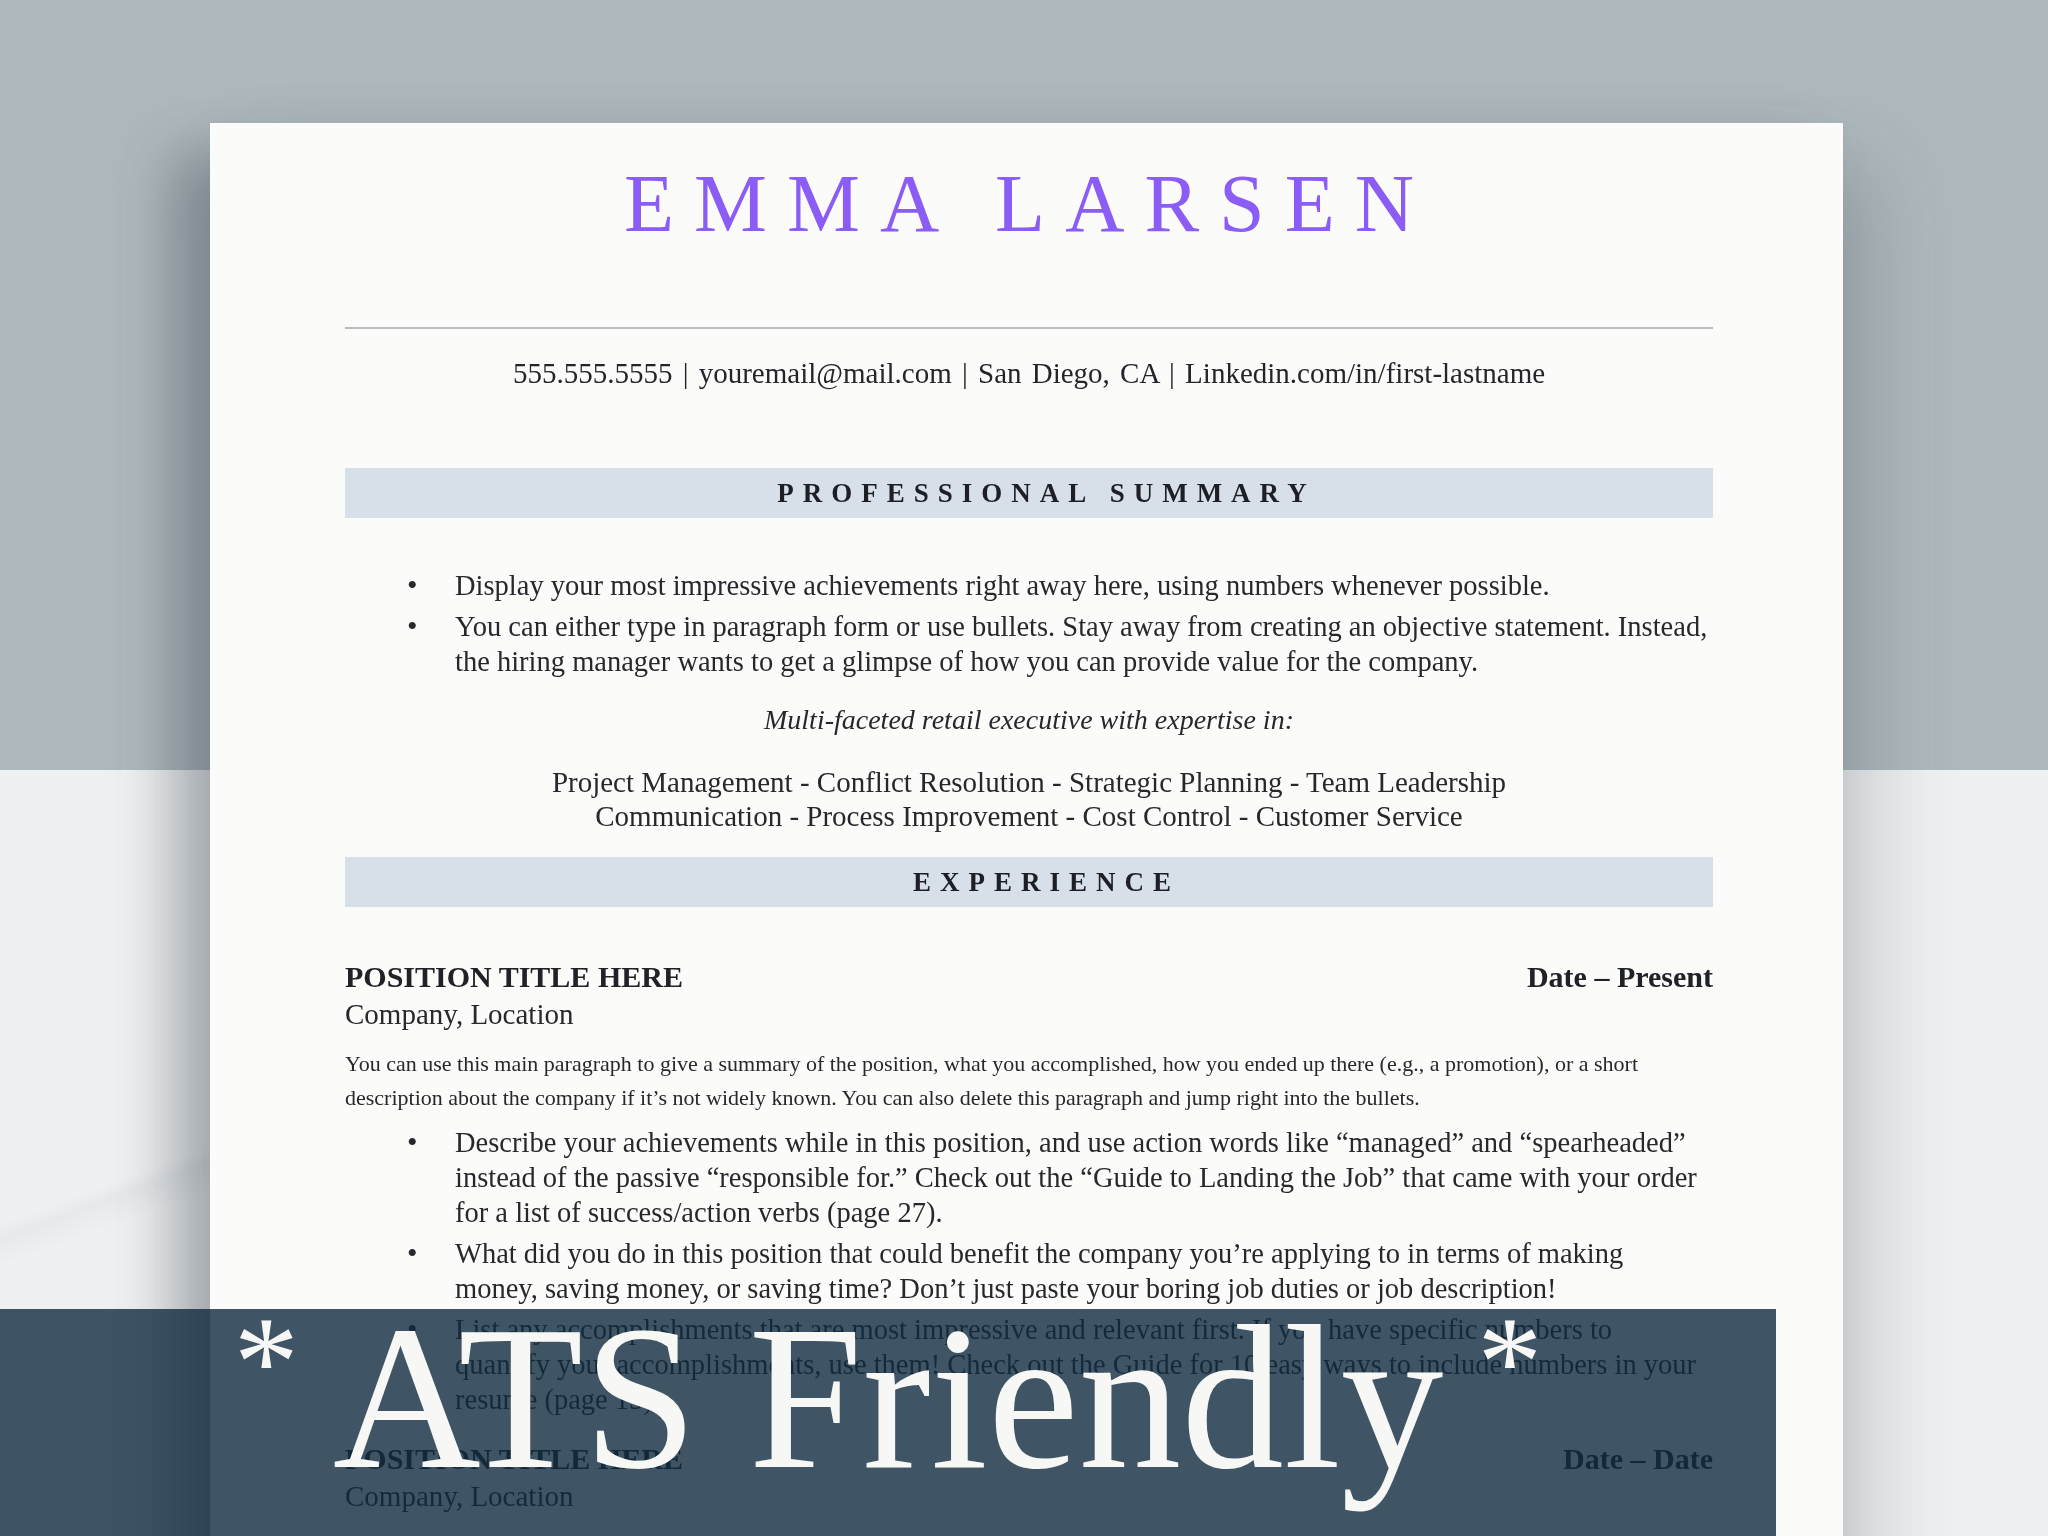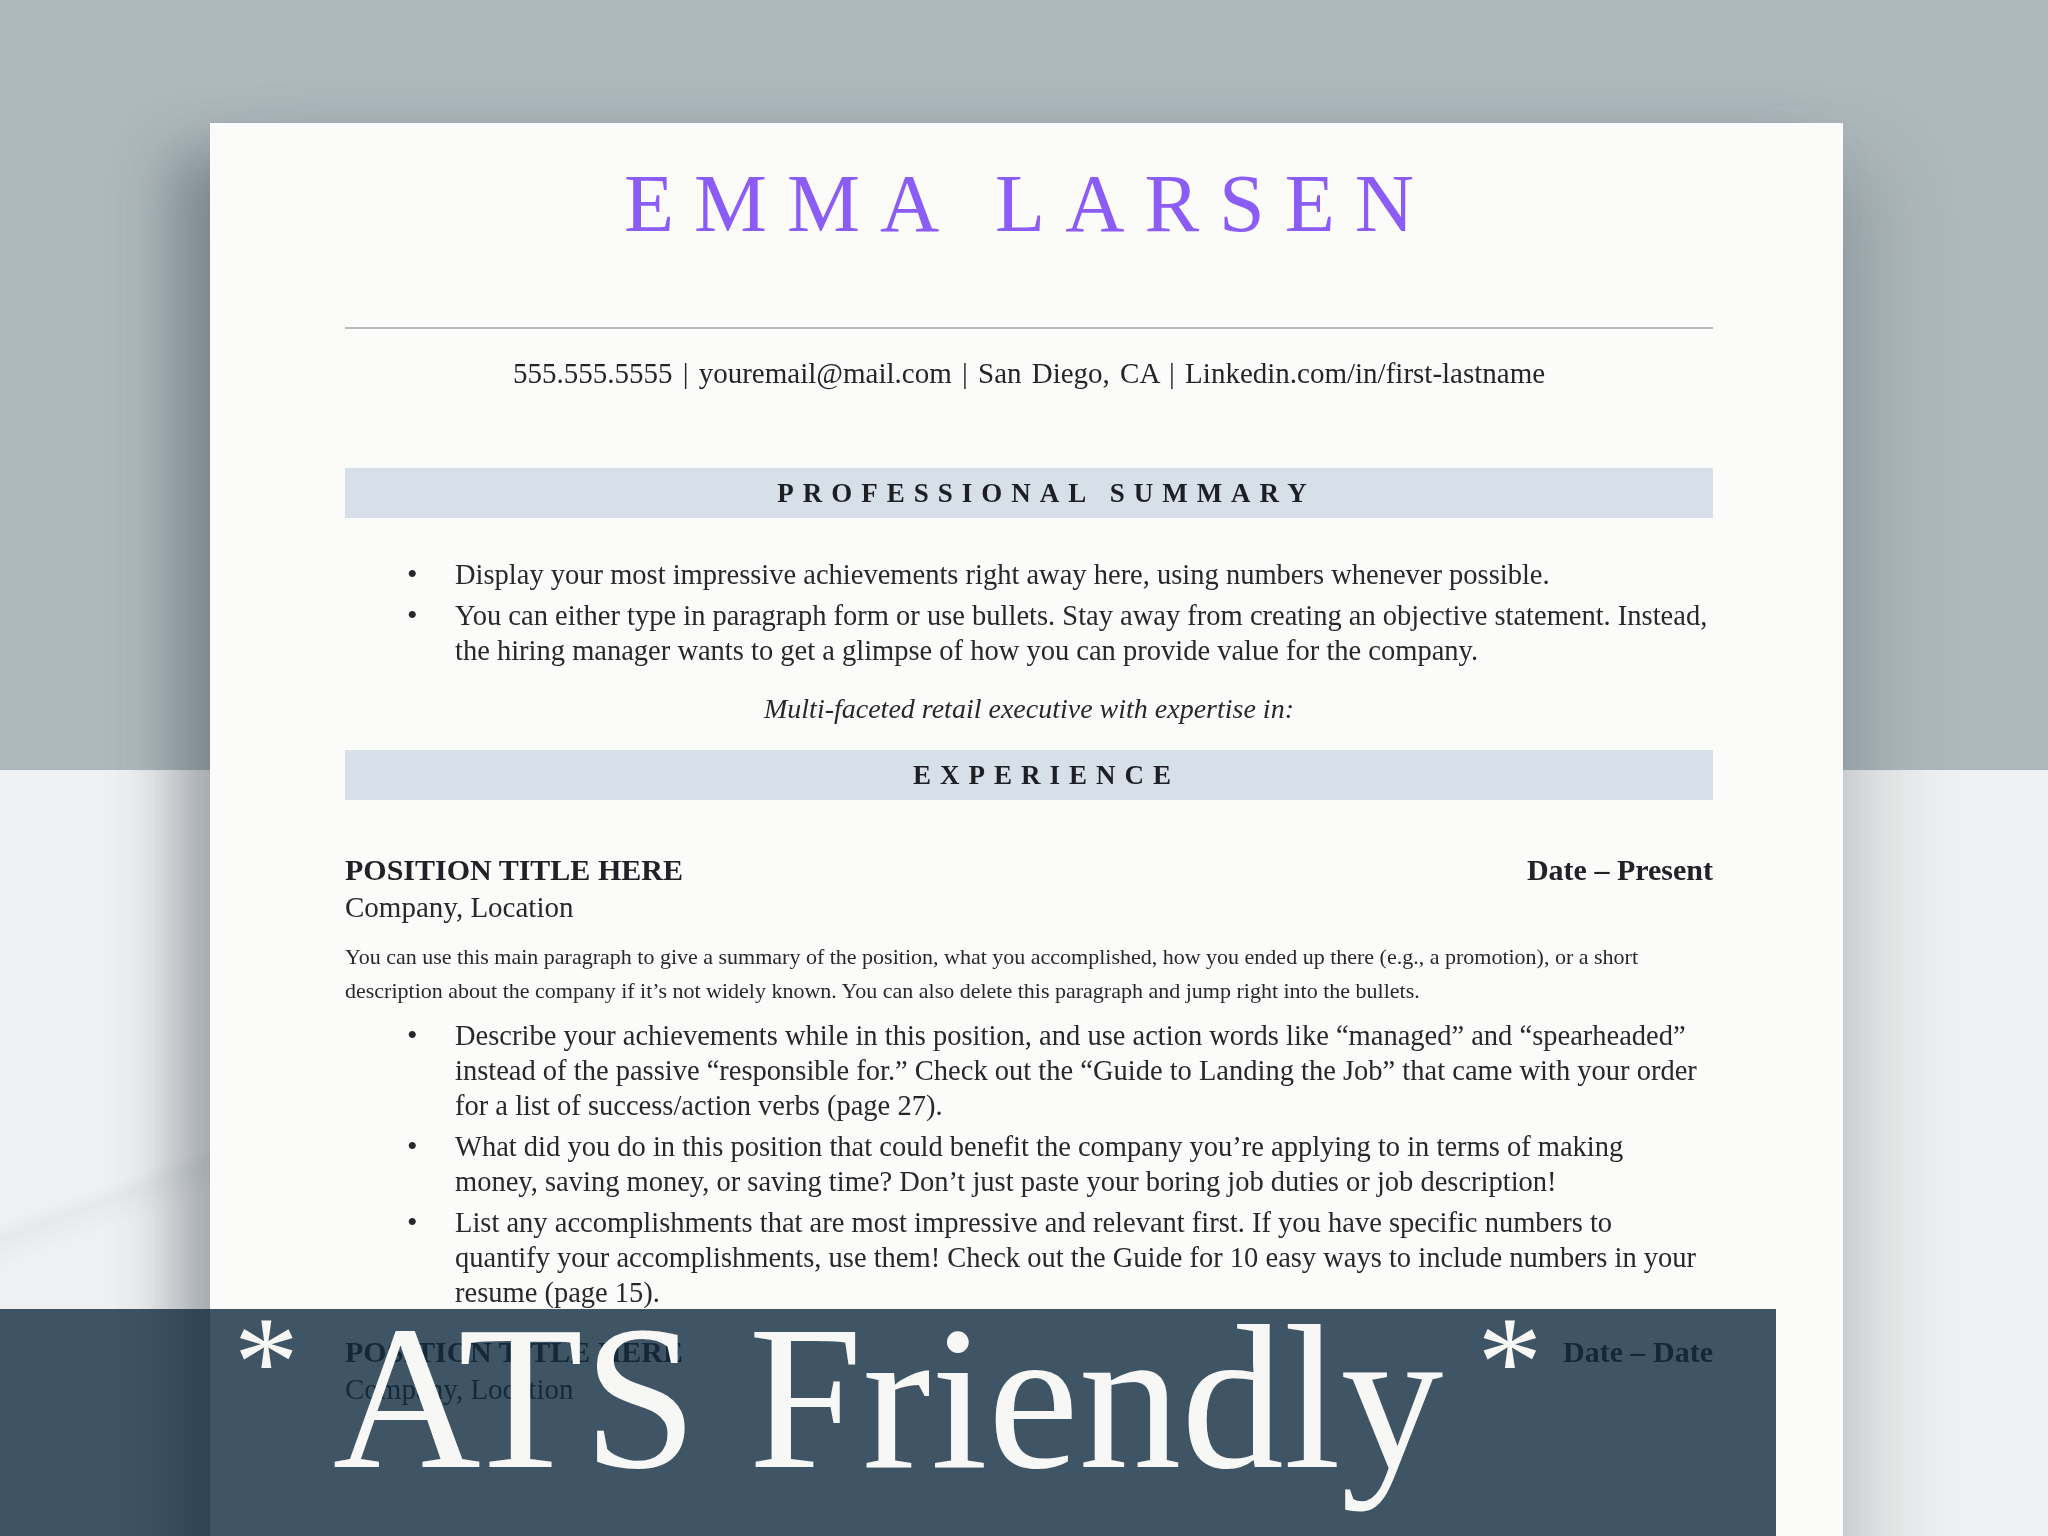"Display your most impressive" ul.bullets { margin-top: 39px -> 50px }
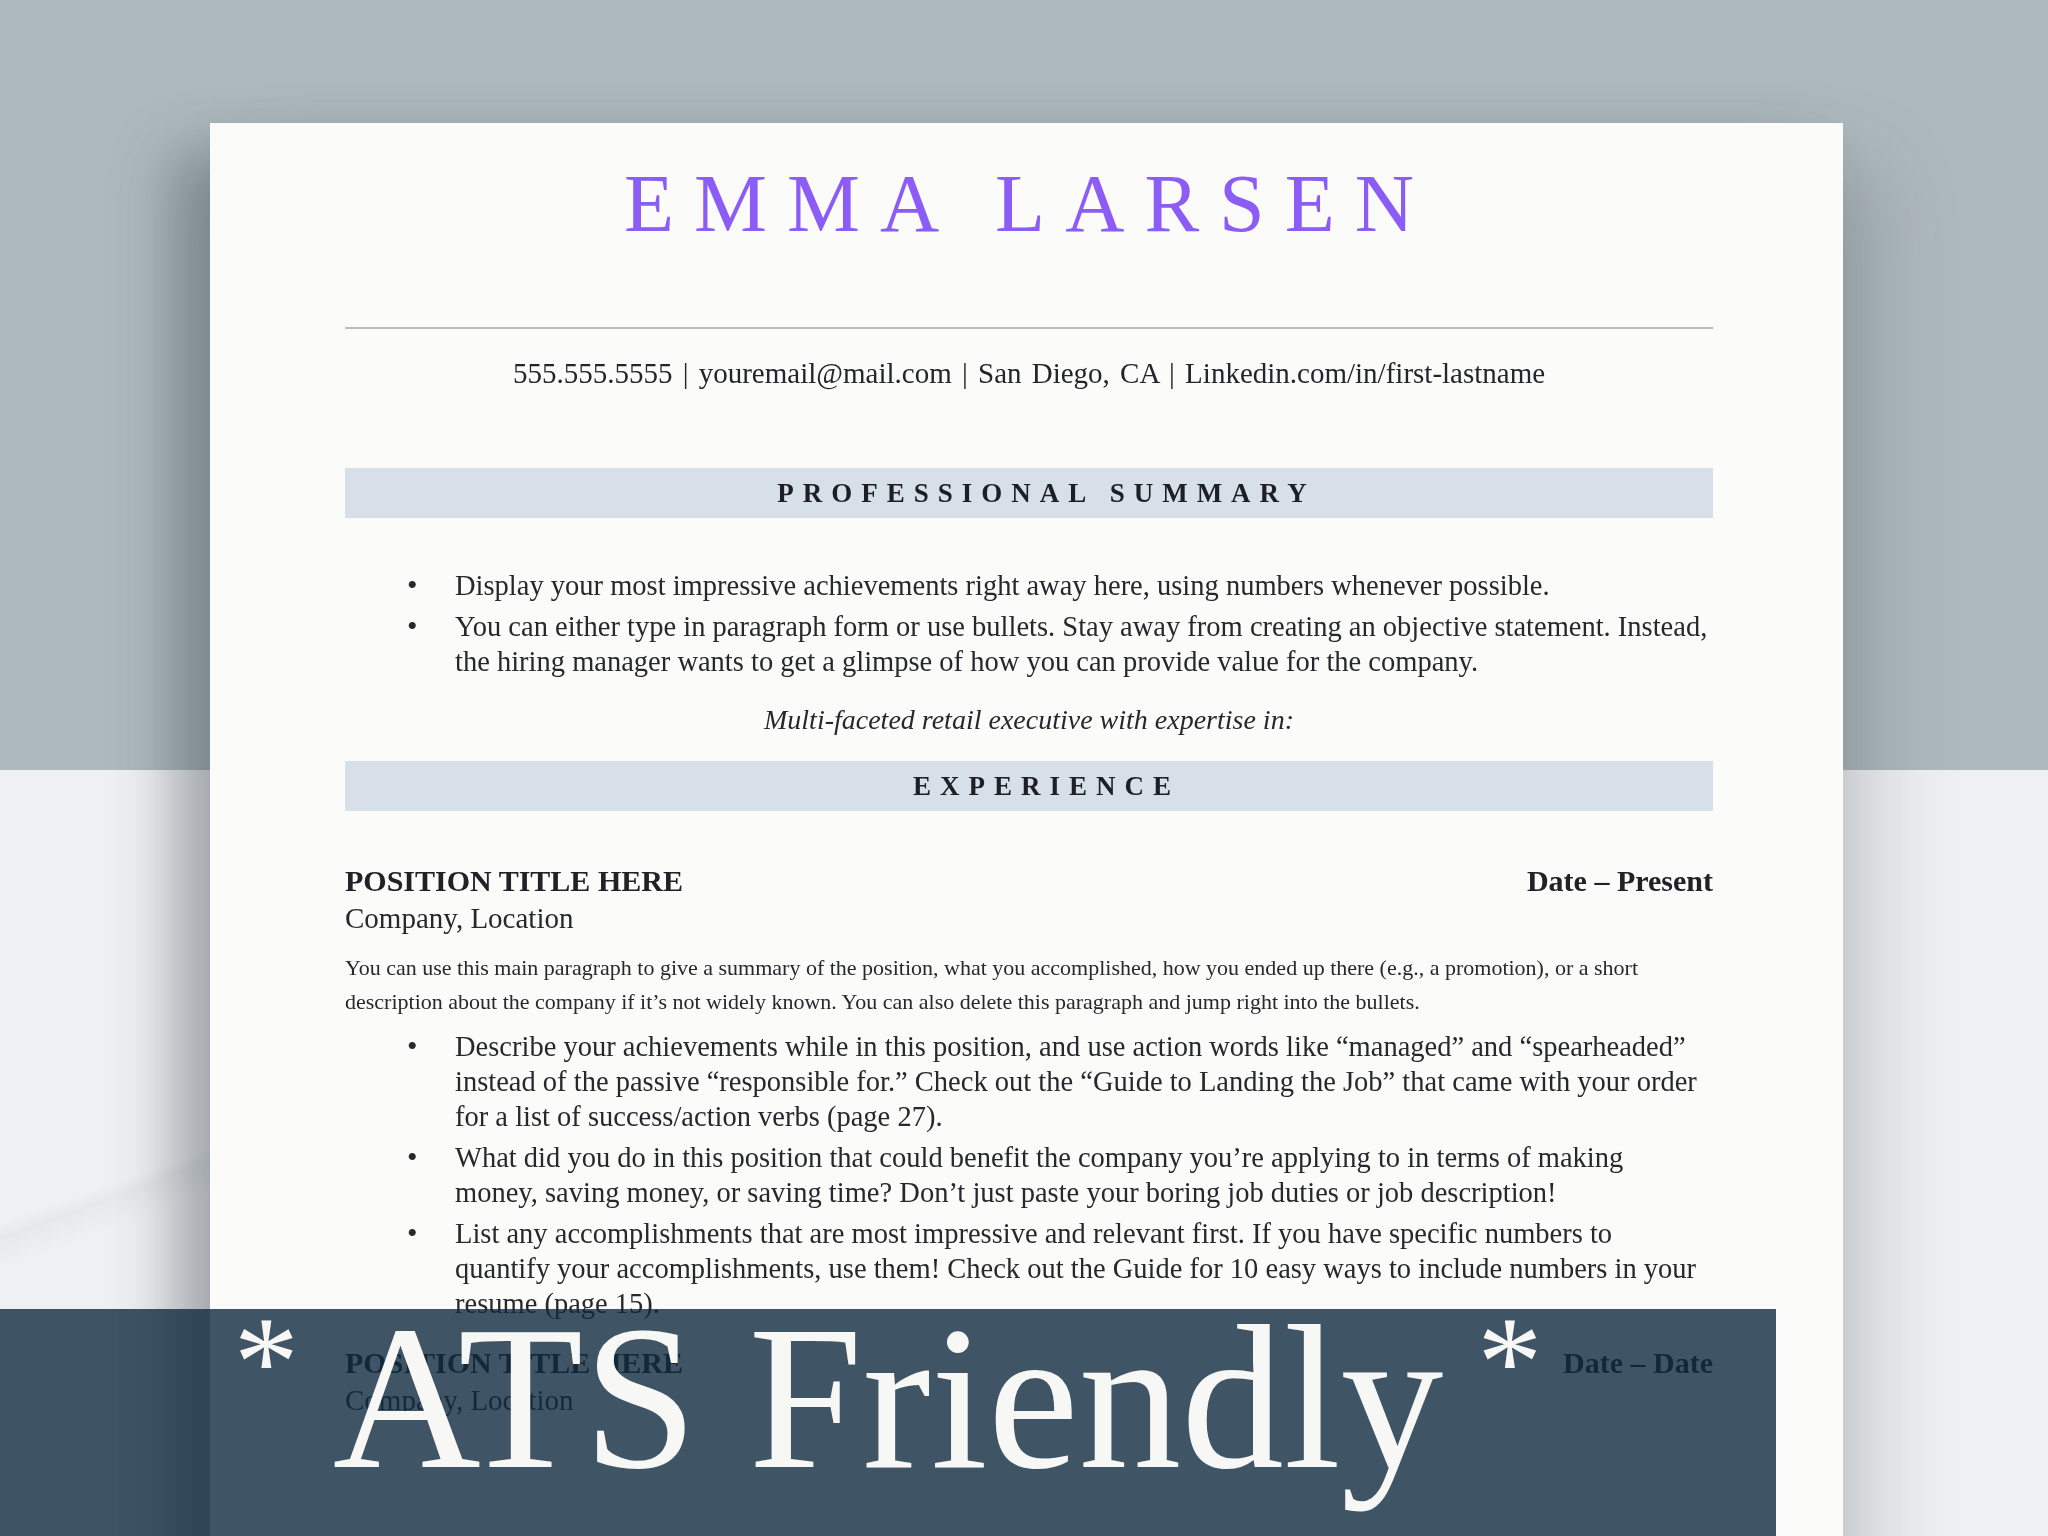"Project Management - Conflict Resolution" div.keywords { html: none -> <div> <div>Project Management - Conflict Resolution - Strategic Planning - Team Leadership</div> <div>Communication - Process Improvement - Cost Control - Customer Service</div> </div> }
